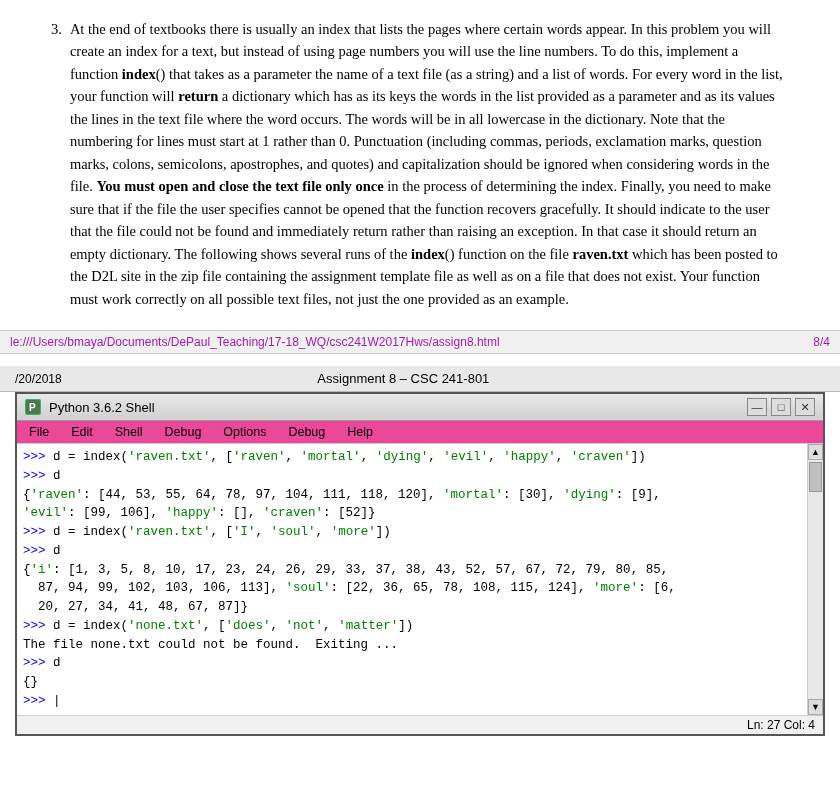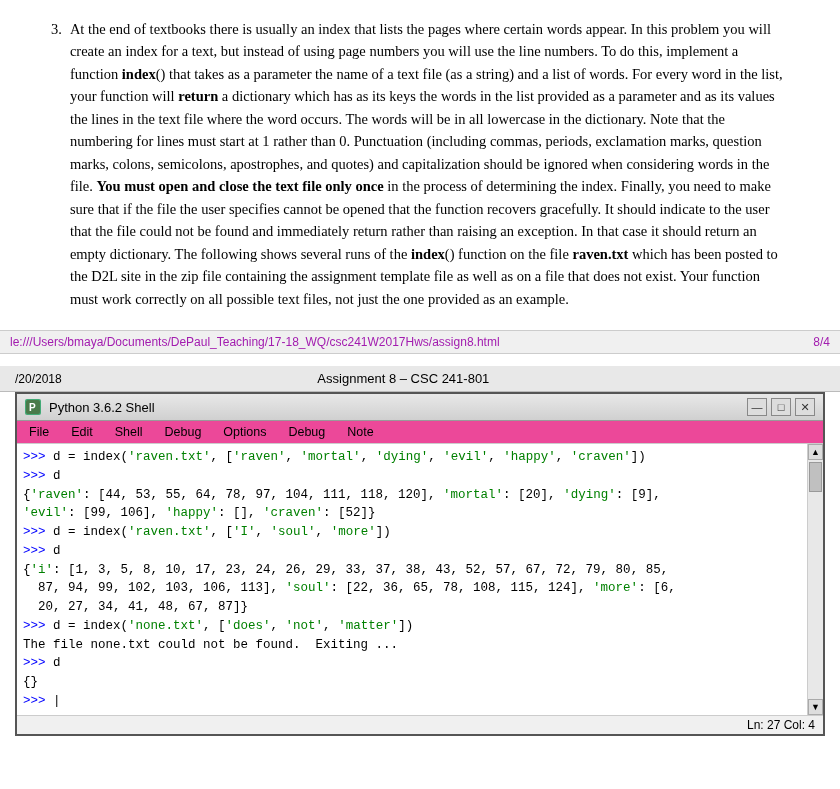"Note" span.menu-item { text: Note -> Help }
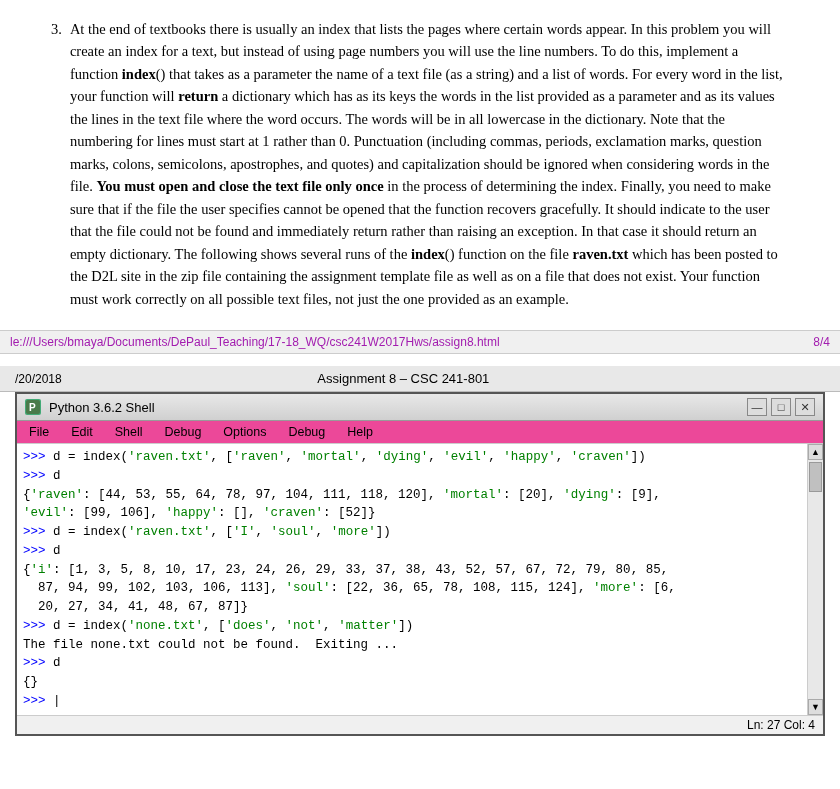": [20]," span.cmd-black { text: 20 -> 30 }
